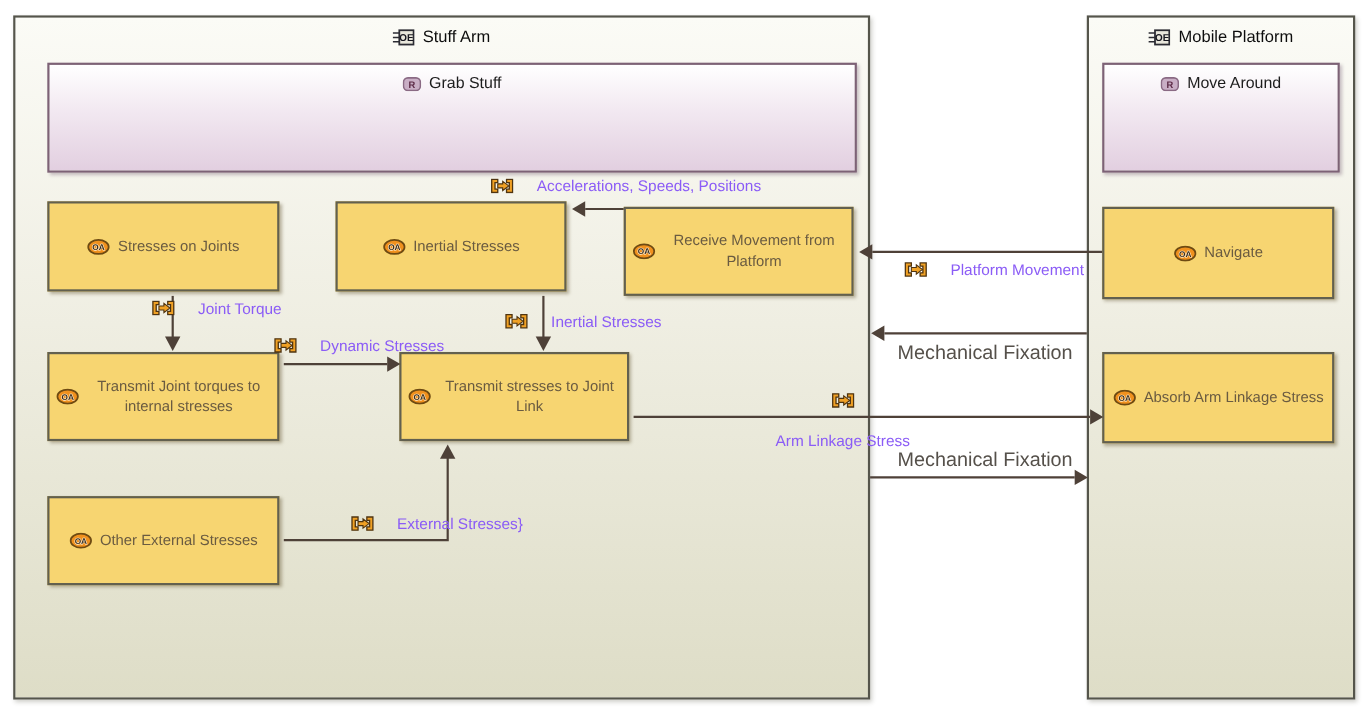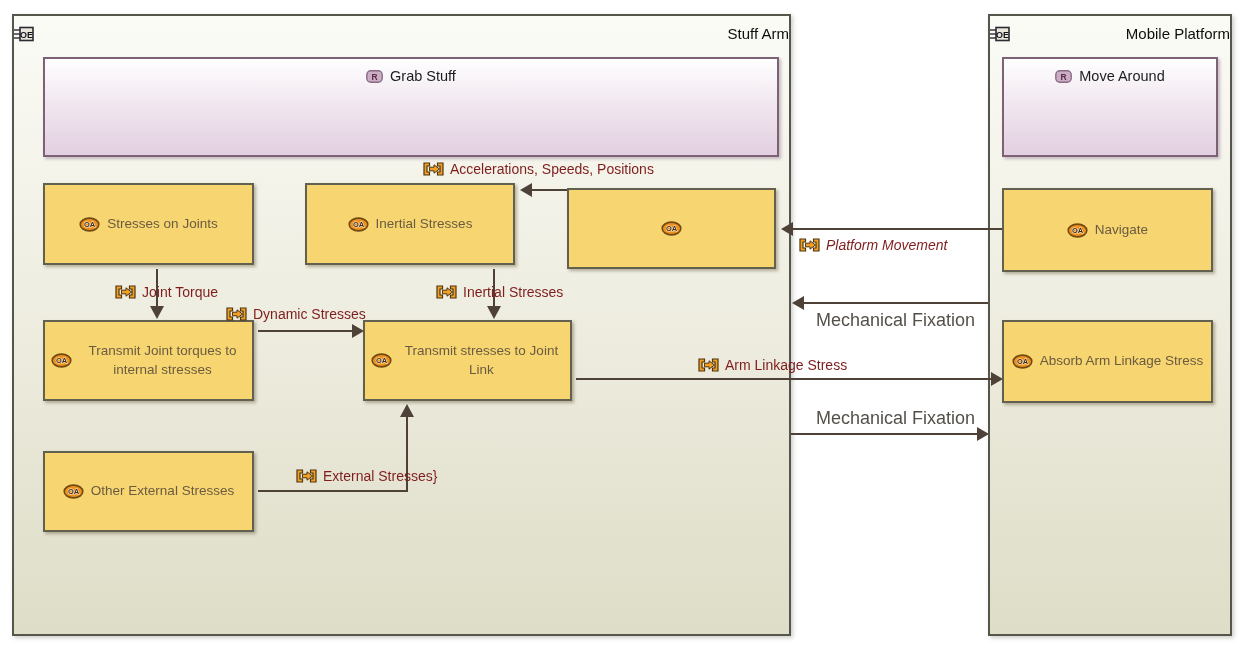"OE" .entity-title { justify-content: space-between -> center }
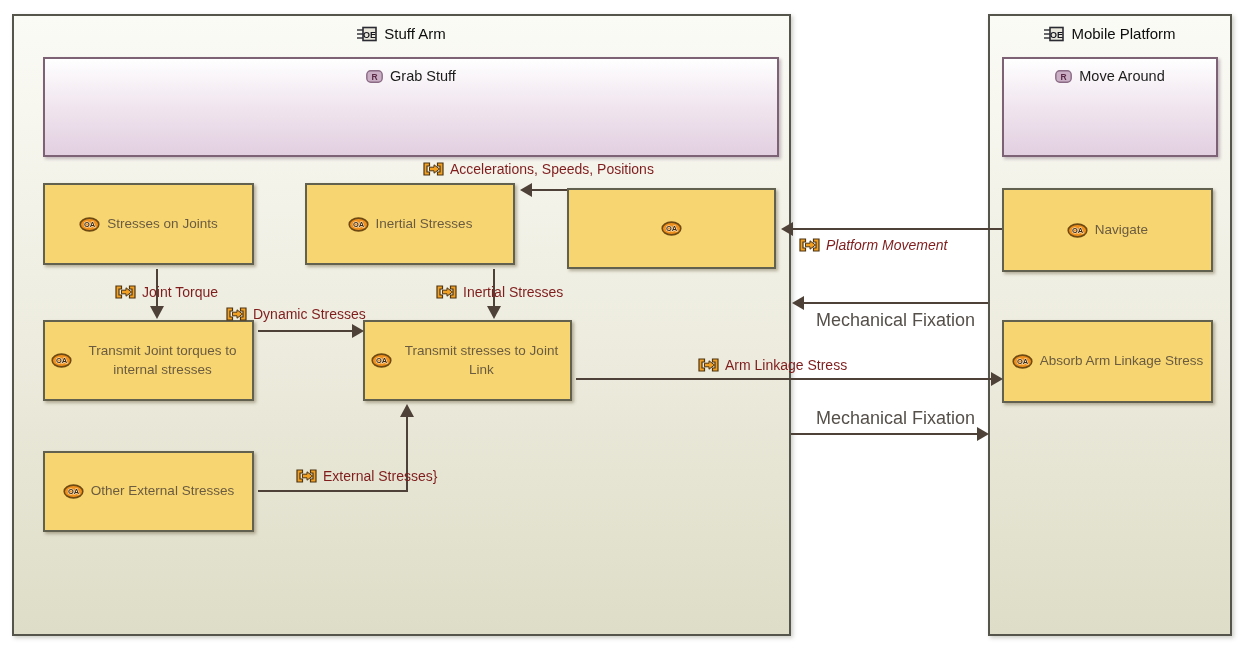"Accelerations, Speeds, Positions" .edge-label { color: #7f1d1d -> #8b5cf6; gap: 6px -> 21px; margin-left: none -> 23px }
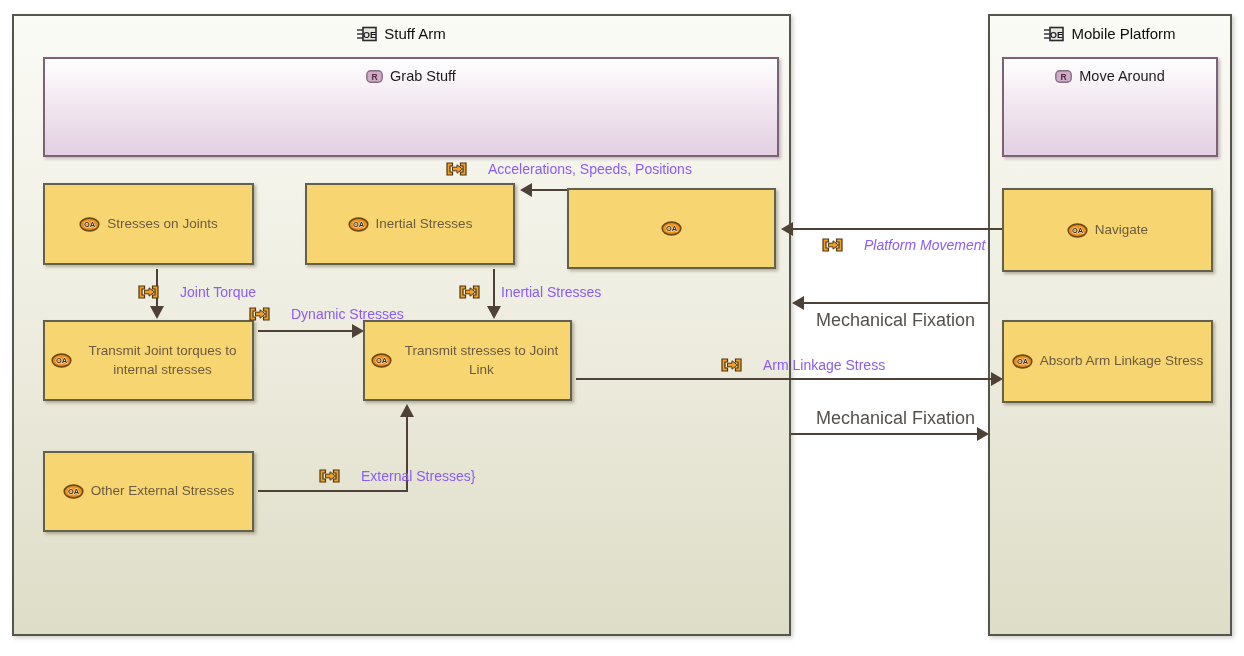"Receive Movement from Platform" span { html: none -> <span>Receive Movement from Platform</span> }
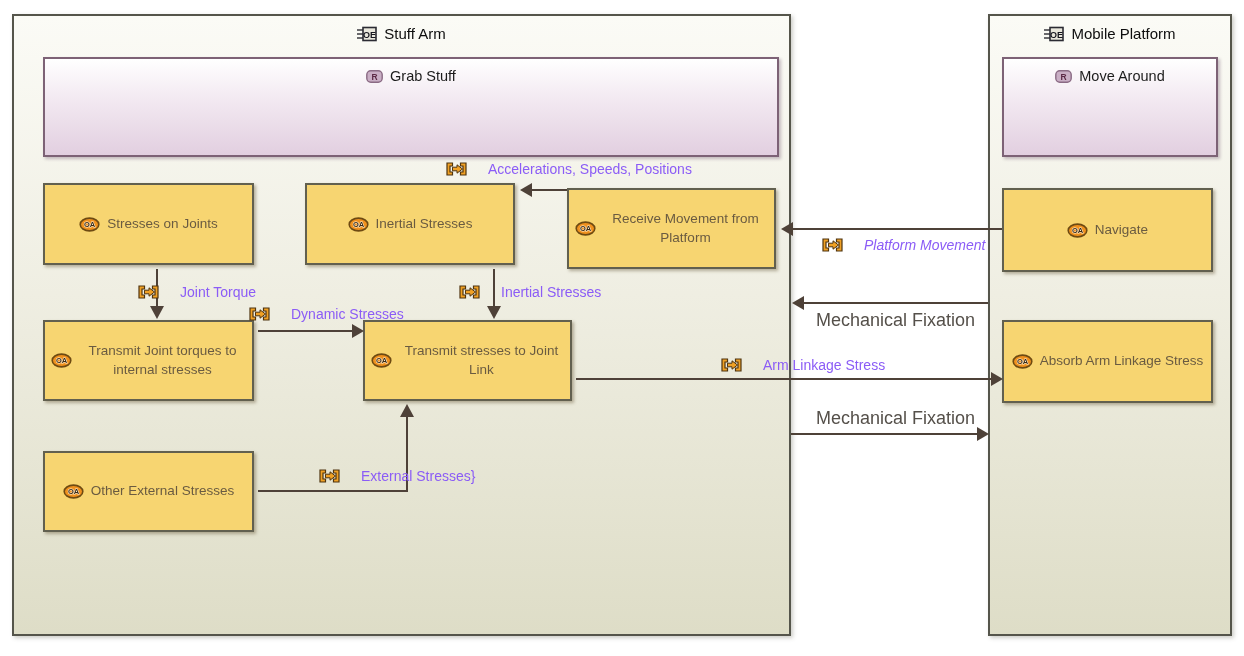"Platform Movement" div.edge-label { font-style: italic -> none }
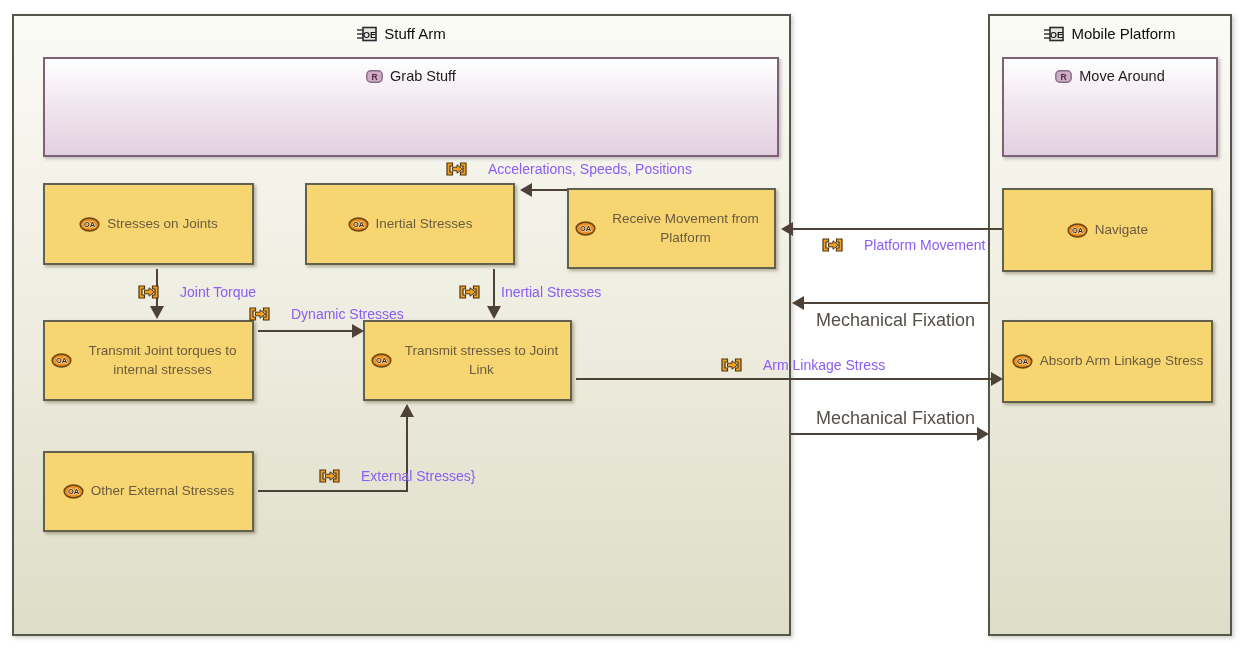"Joint Torque" div.edge-label { top: 284px -> 272px }
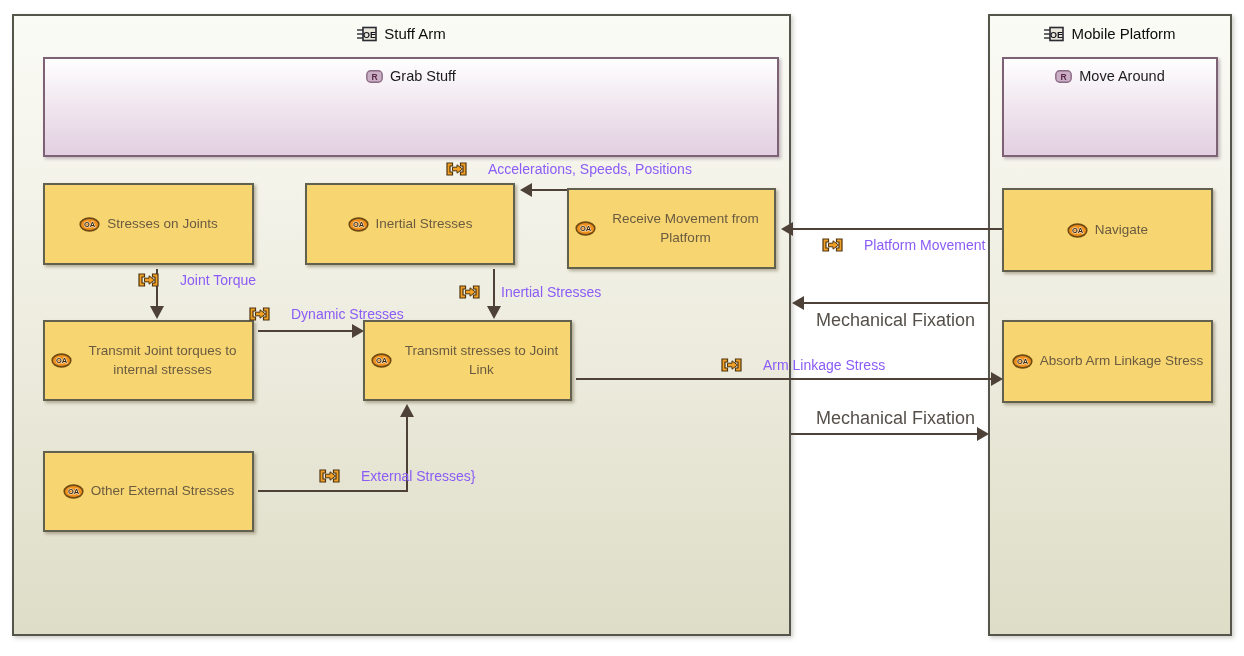"Arm Linkage Stress" div.edge-label { flex-direction: none -> column; left: 698px -> 682px }
